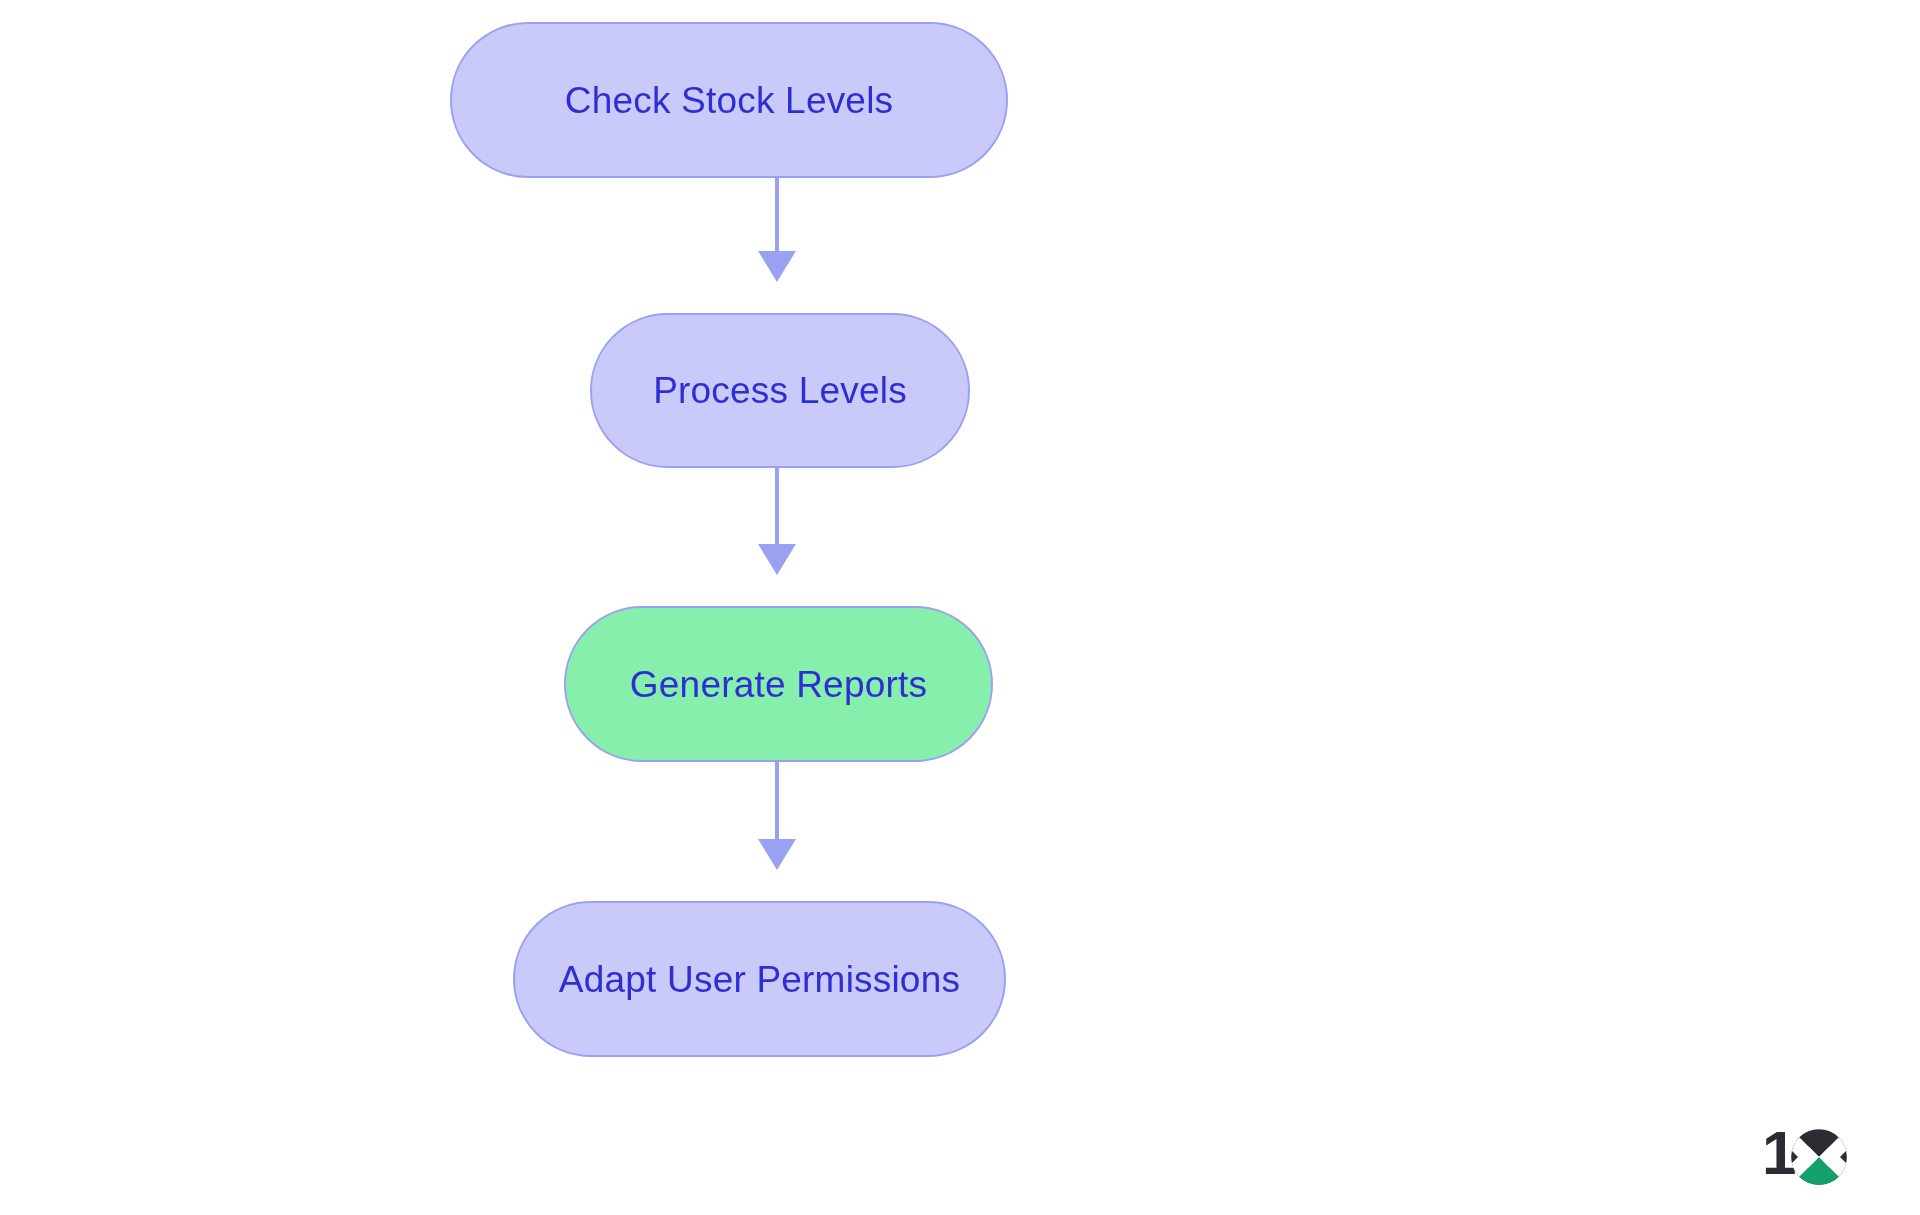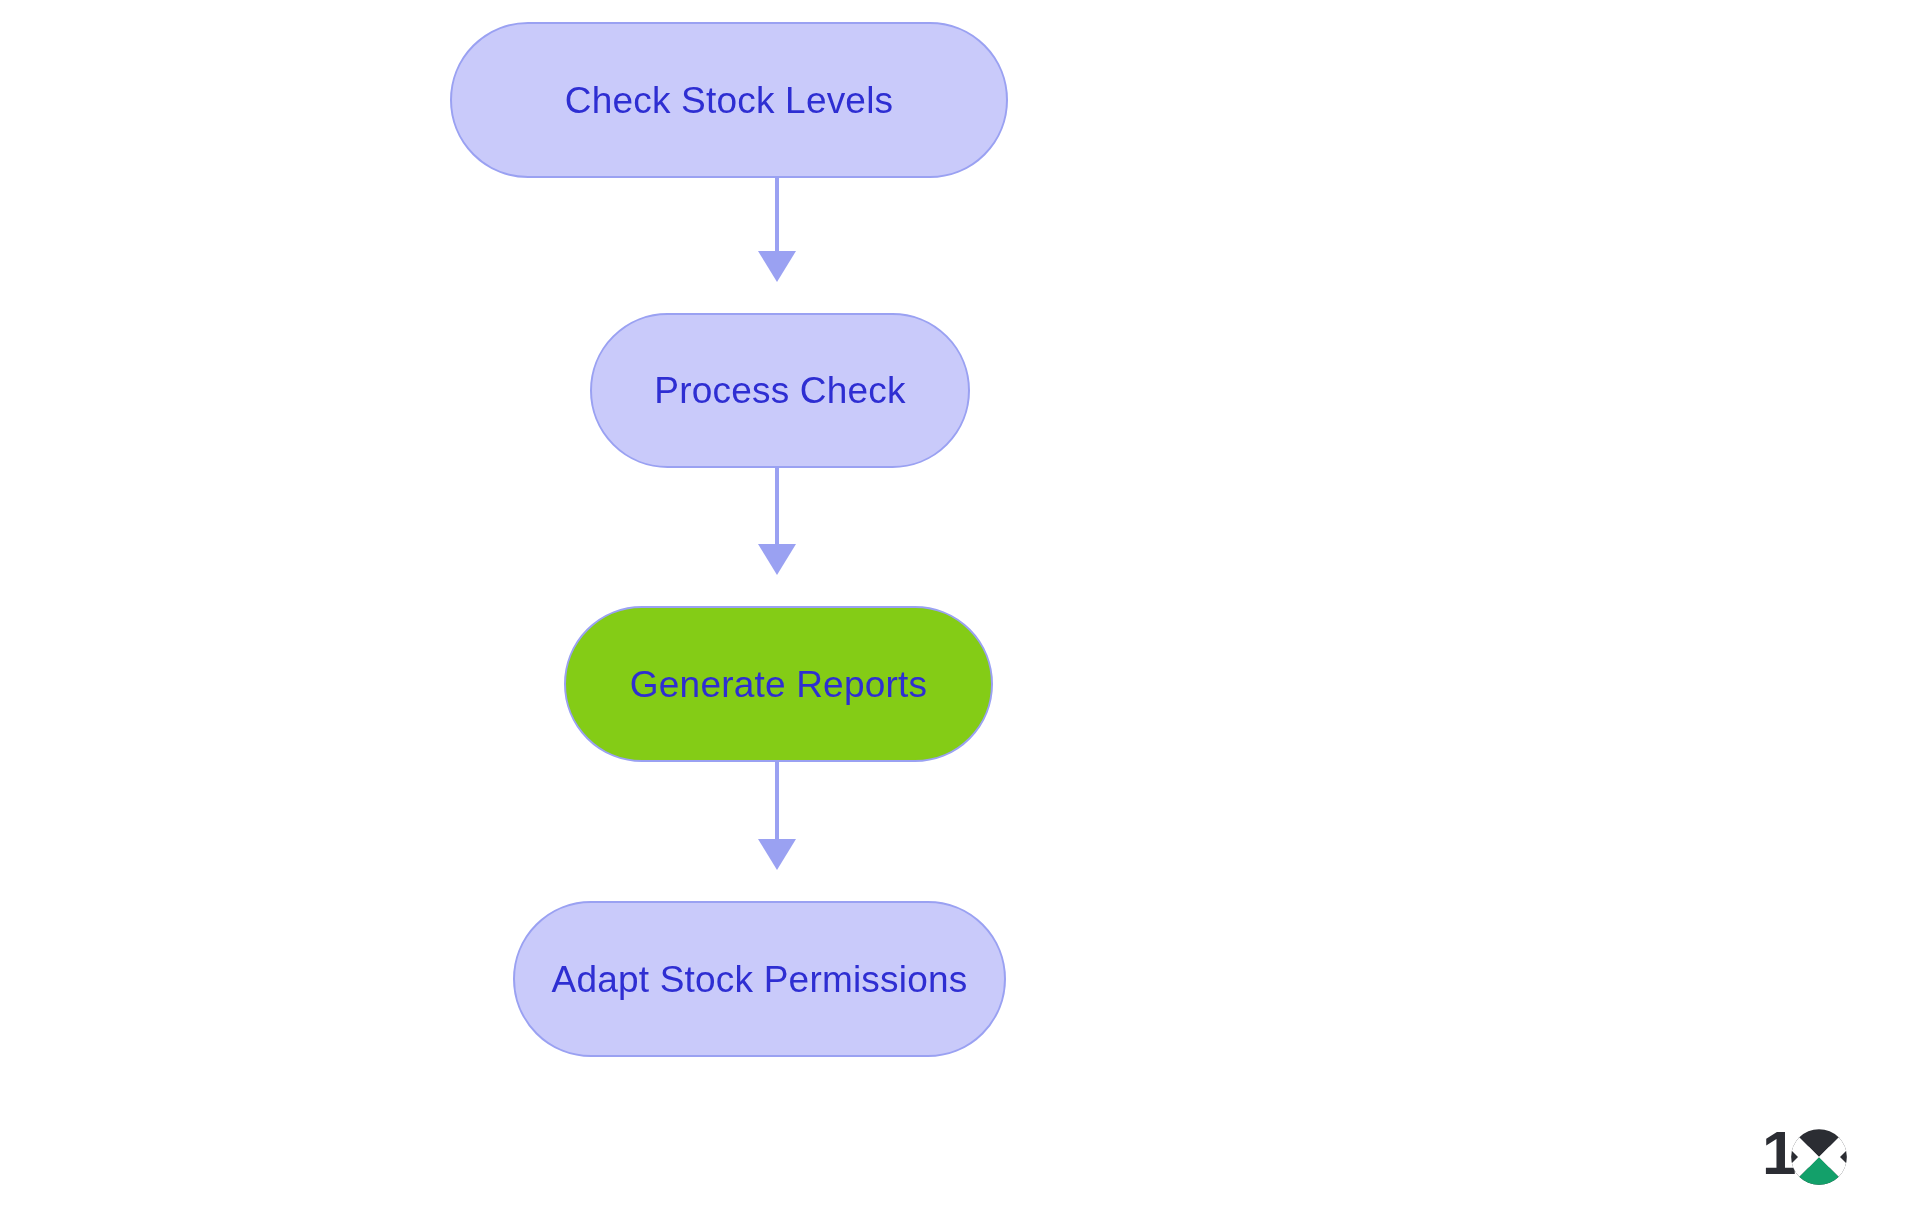"Process Check" span.node-label { text: Check -> Levels }
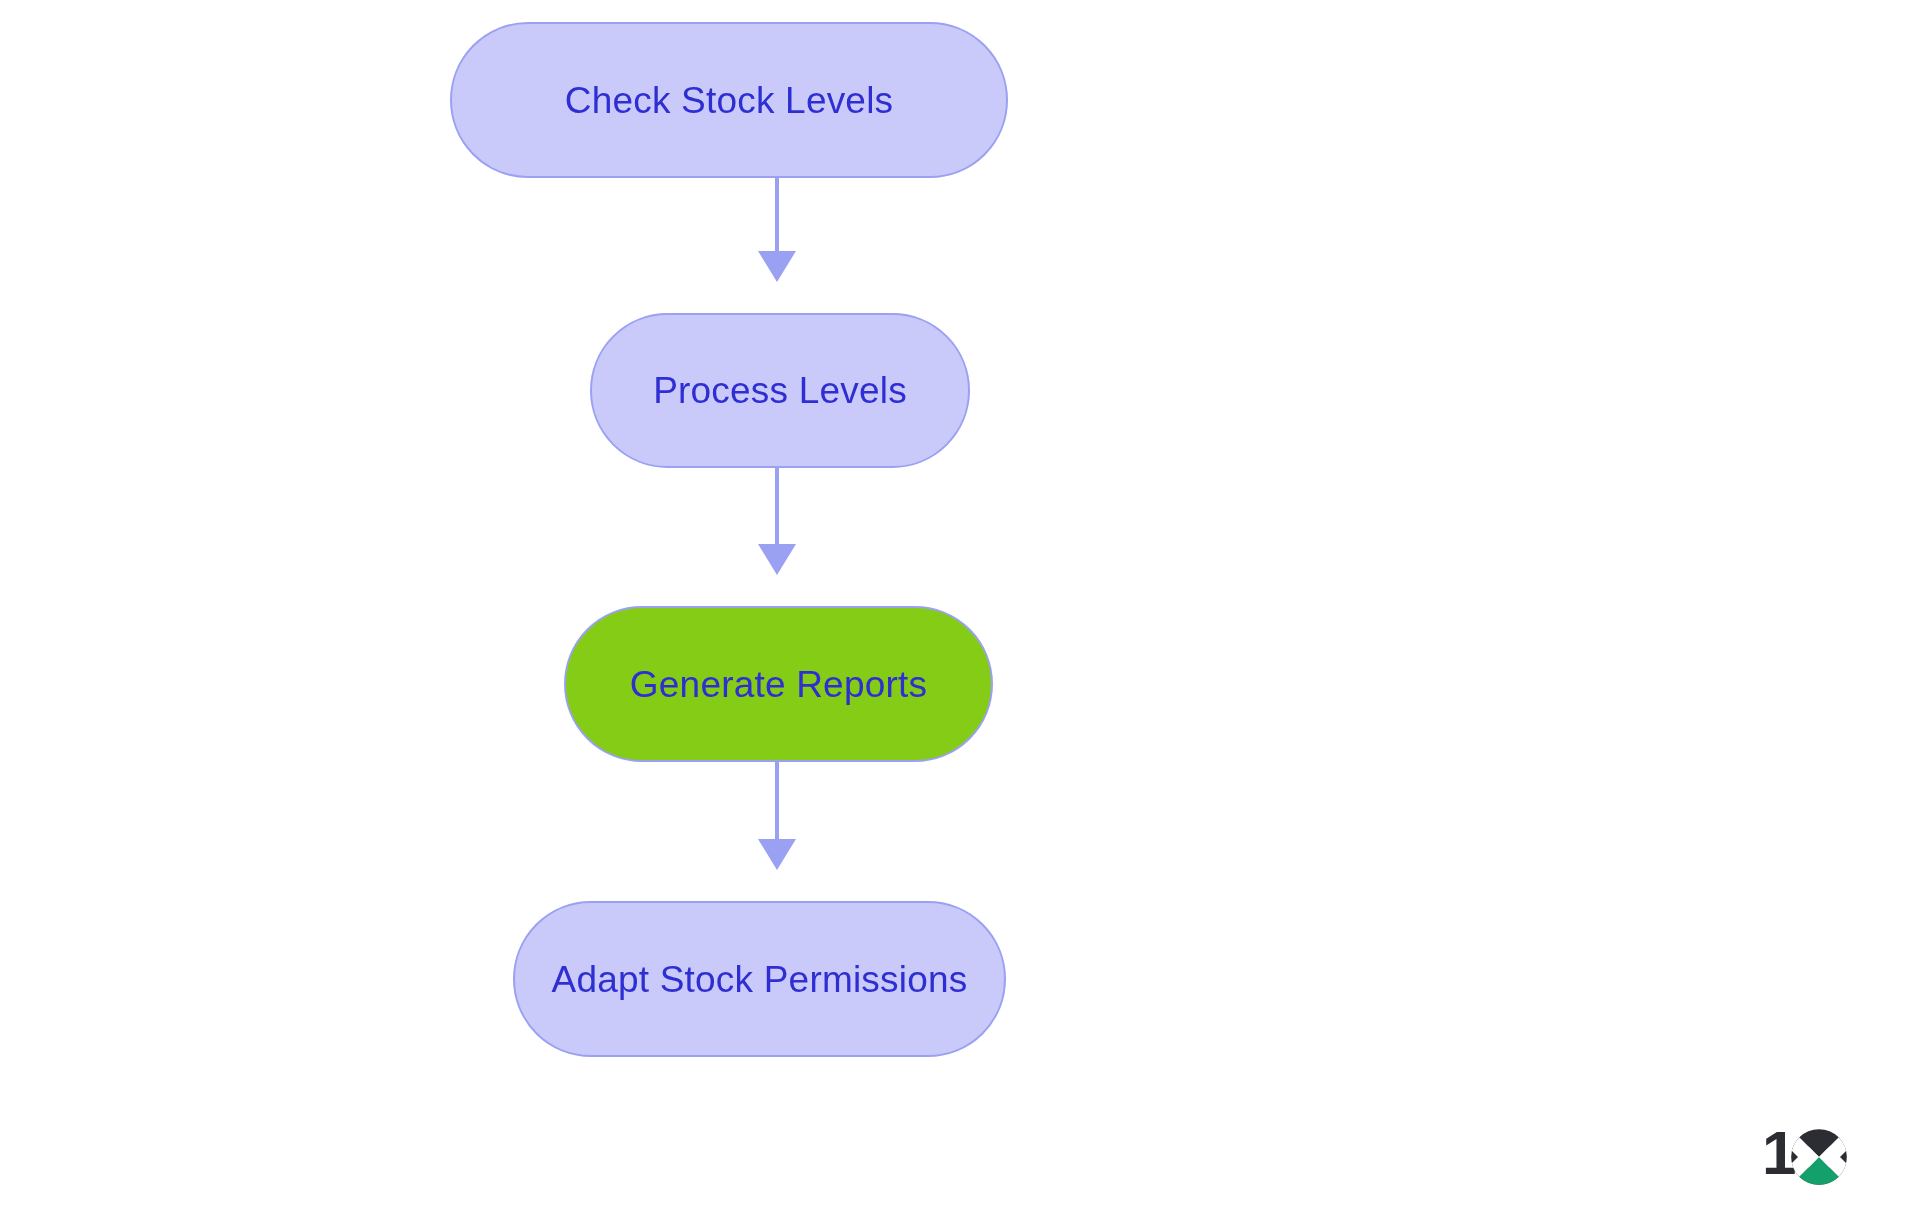"Generate Reports" div.node { background: #84cc16 -> #86efac }
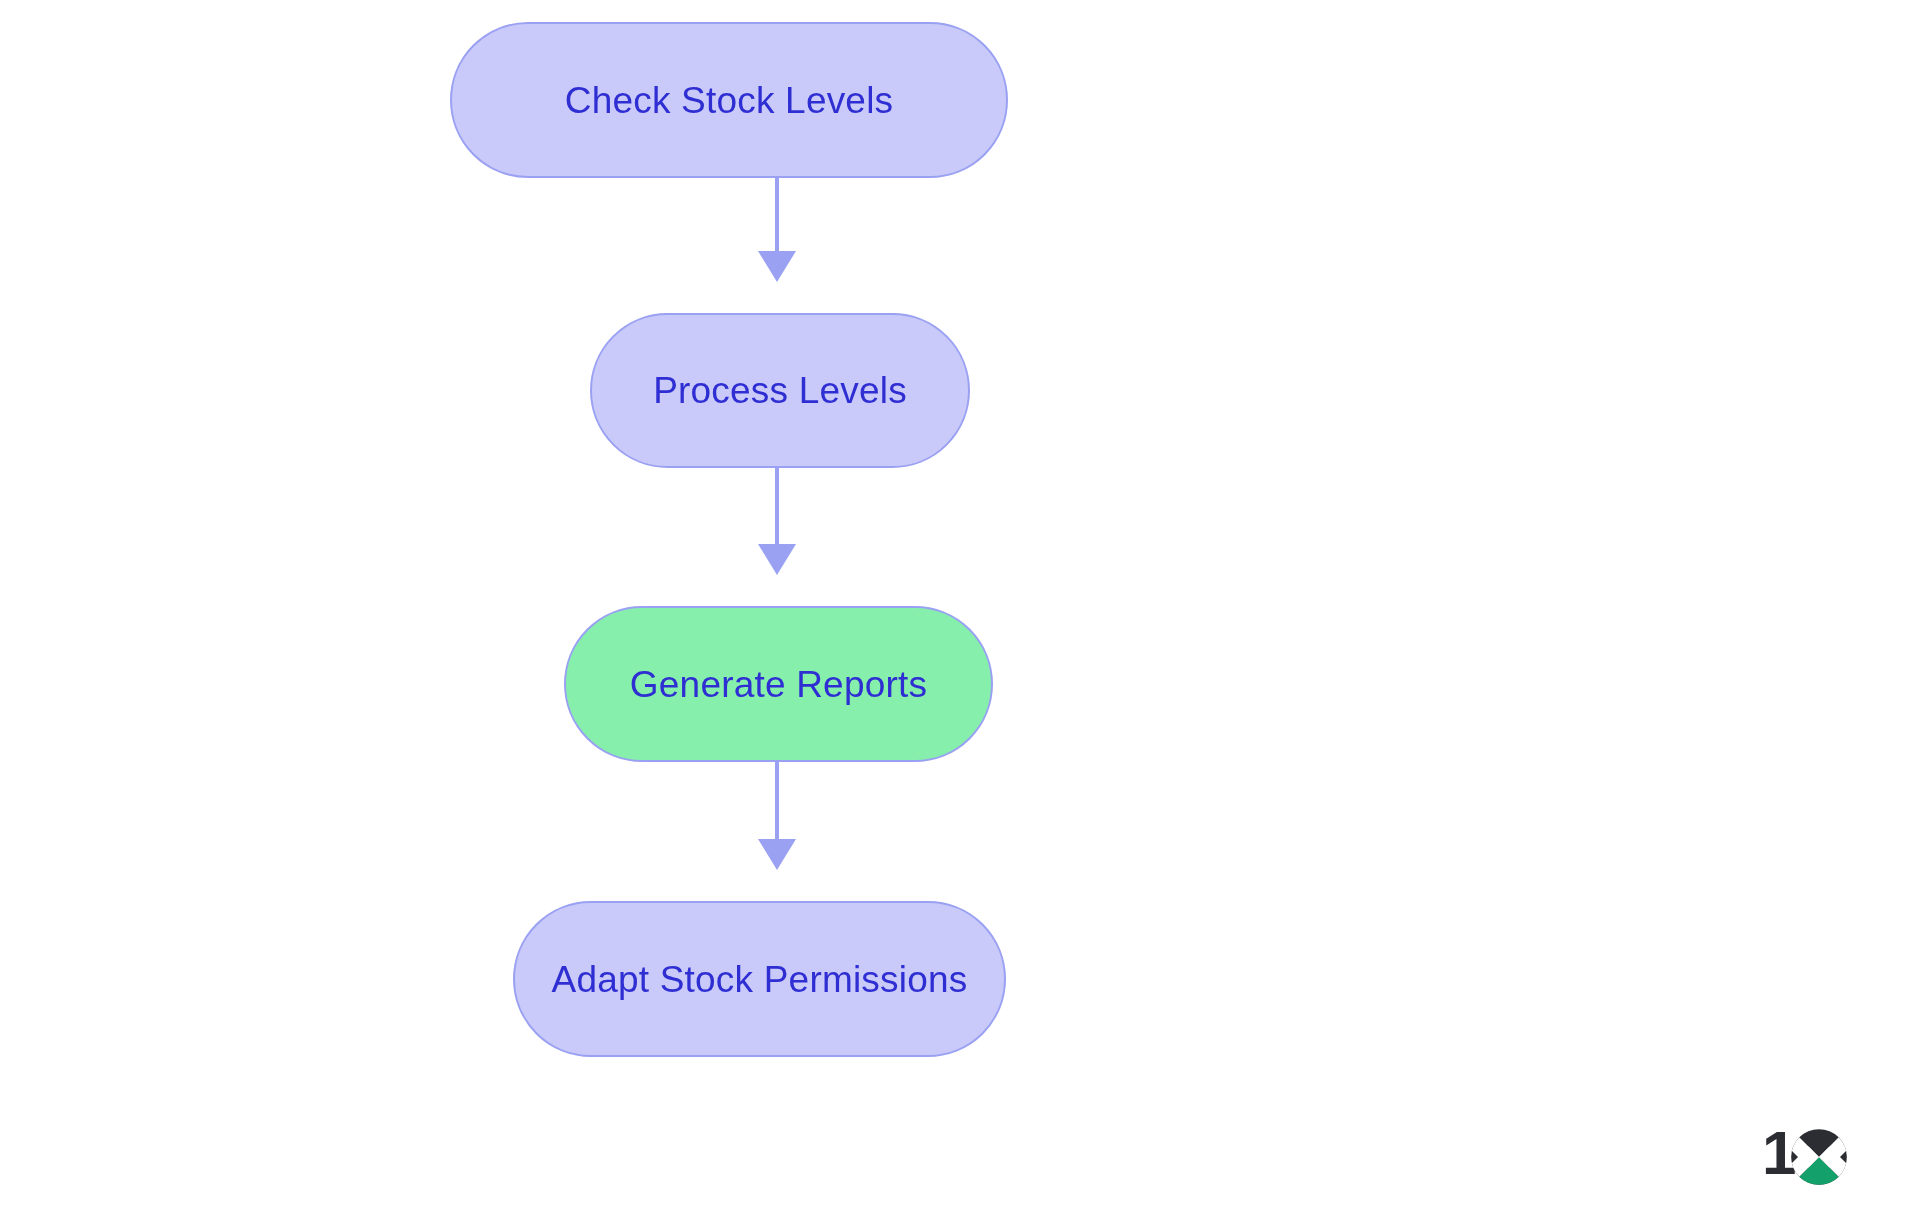"Adapt Stock Permissions" span.node-label { text: Stock -> User }
